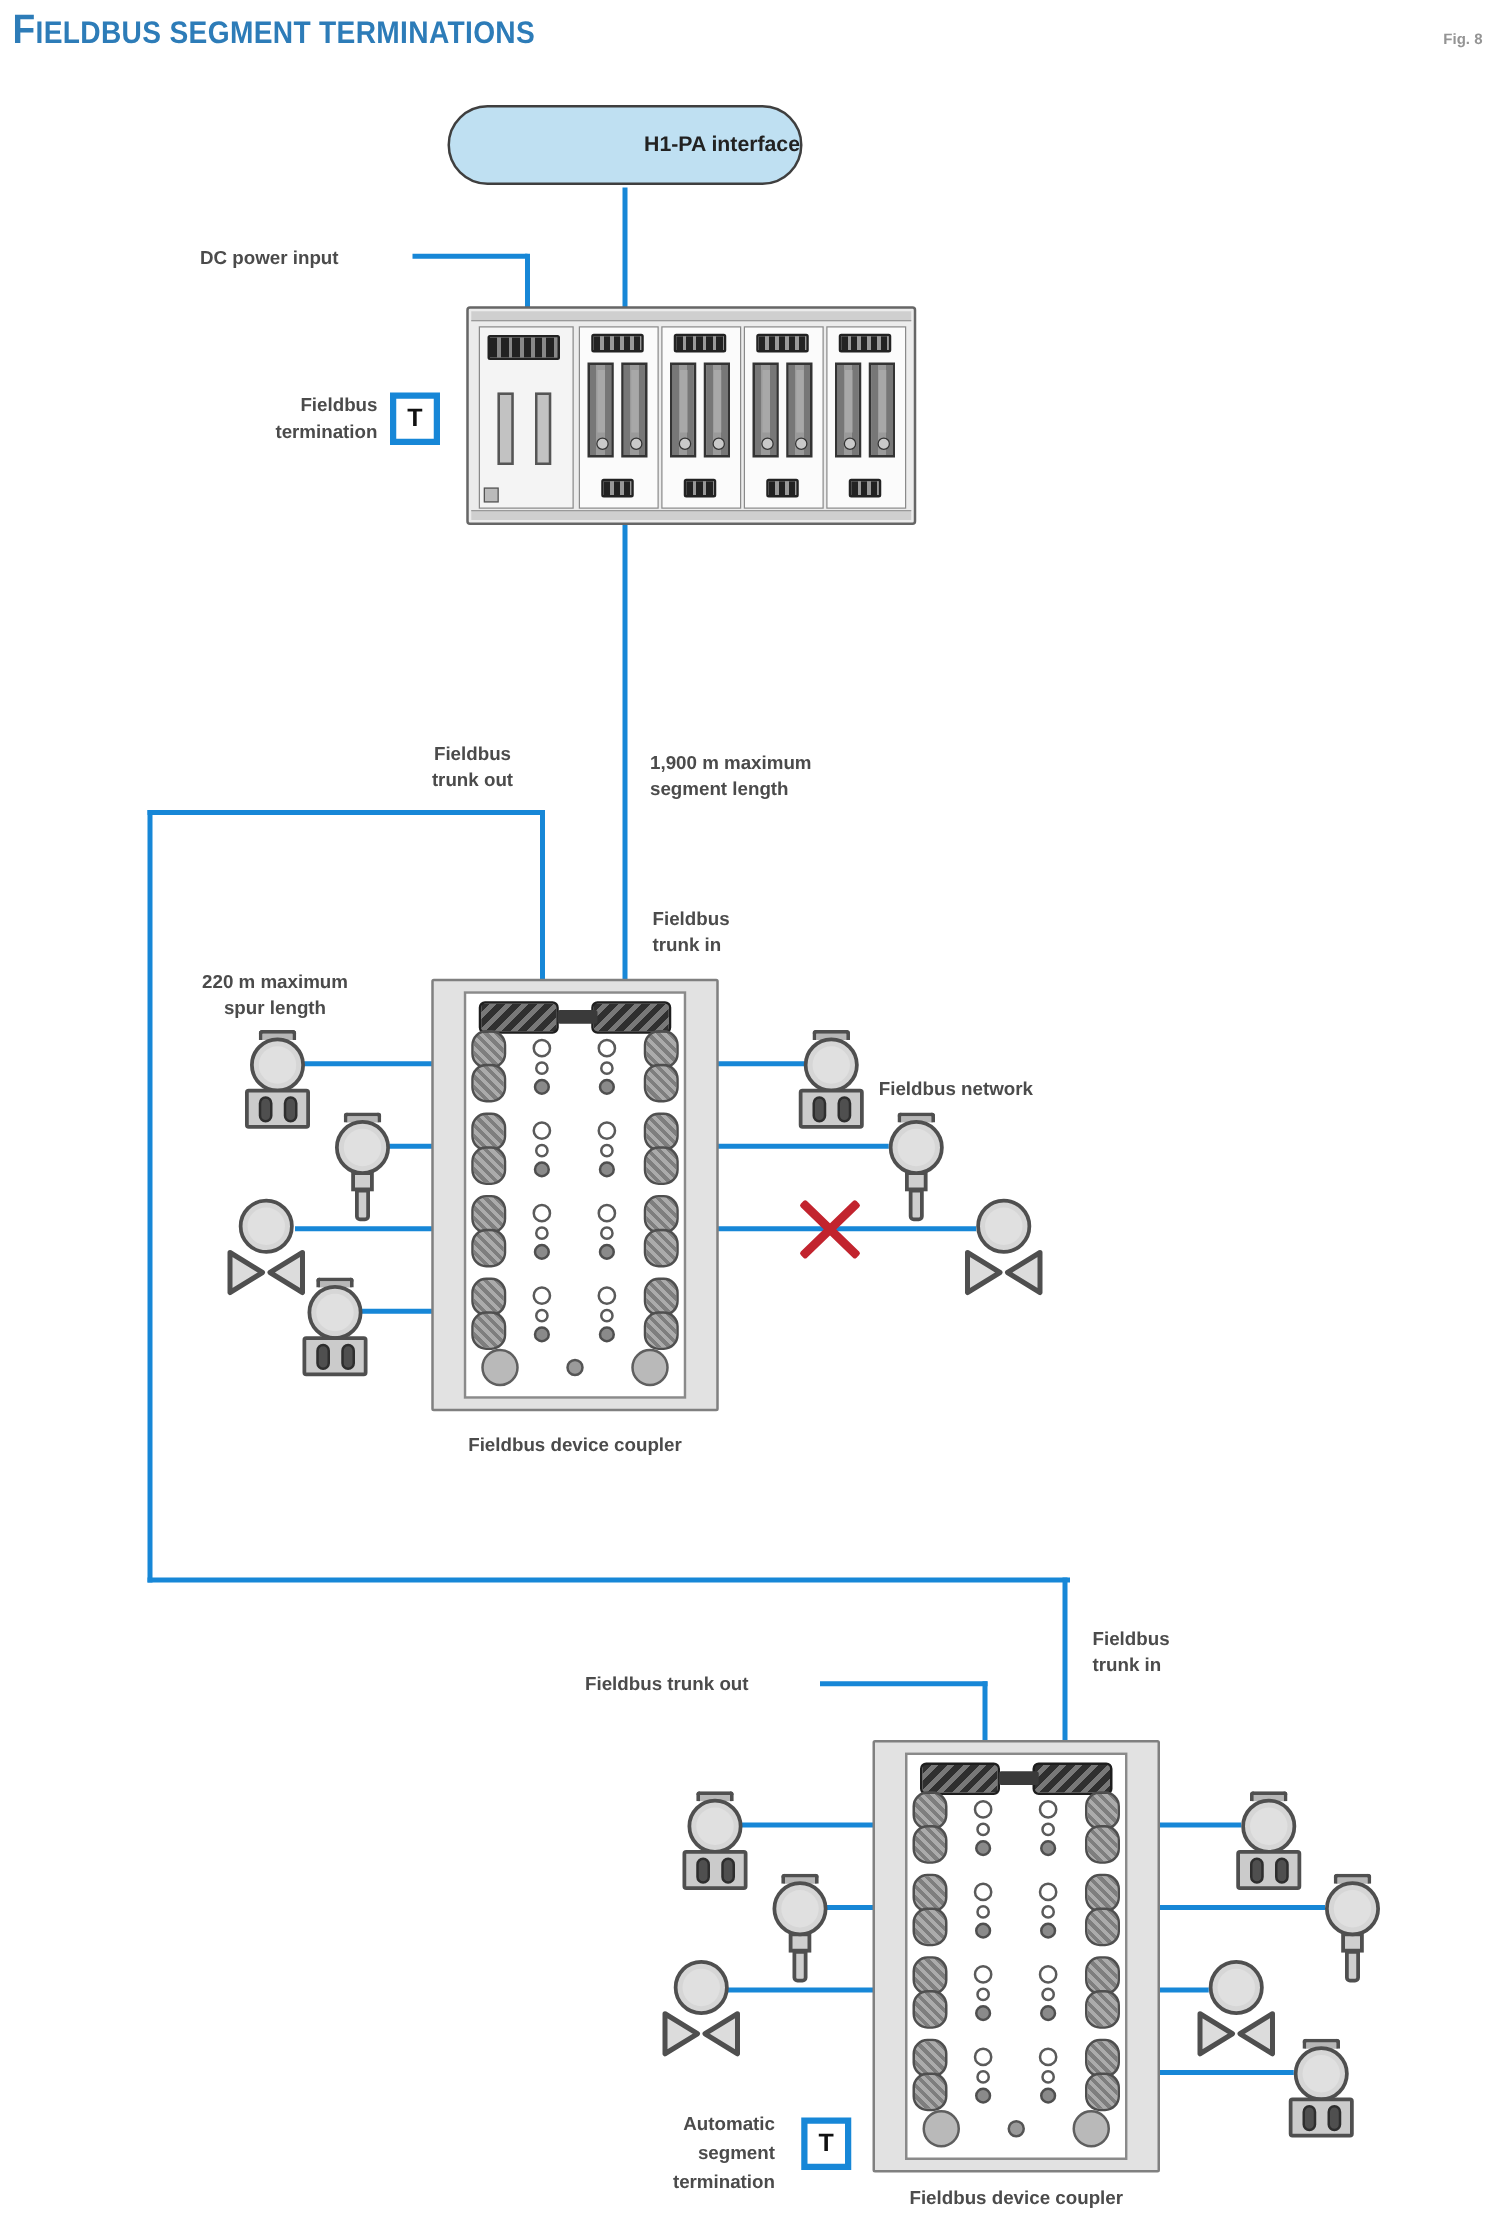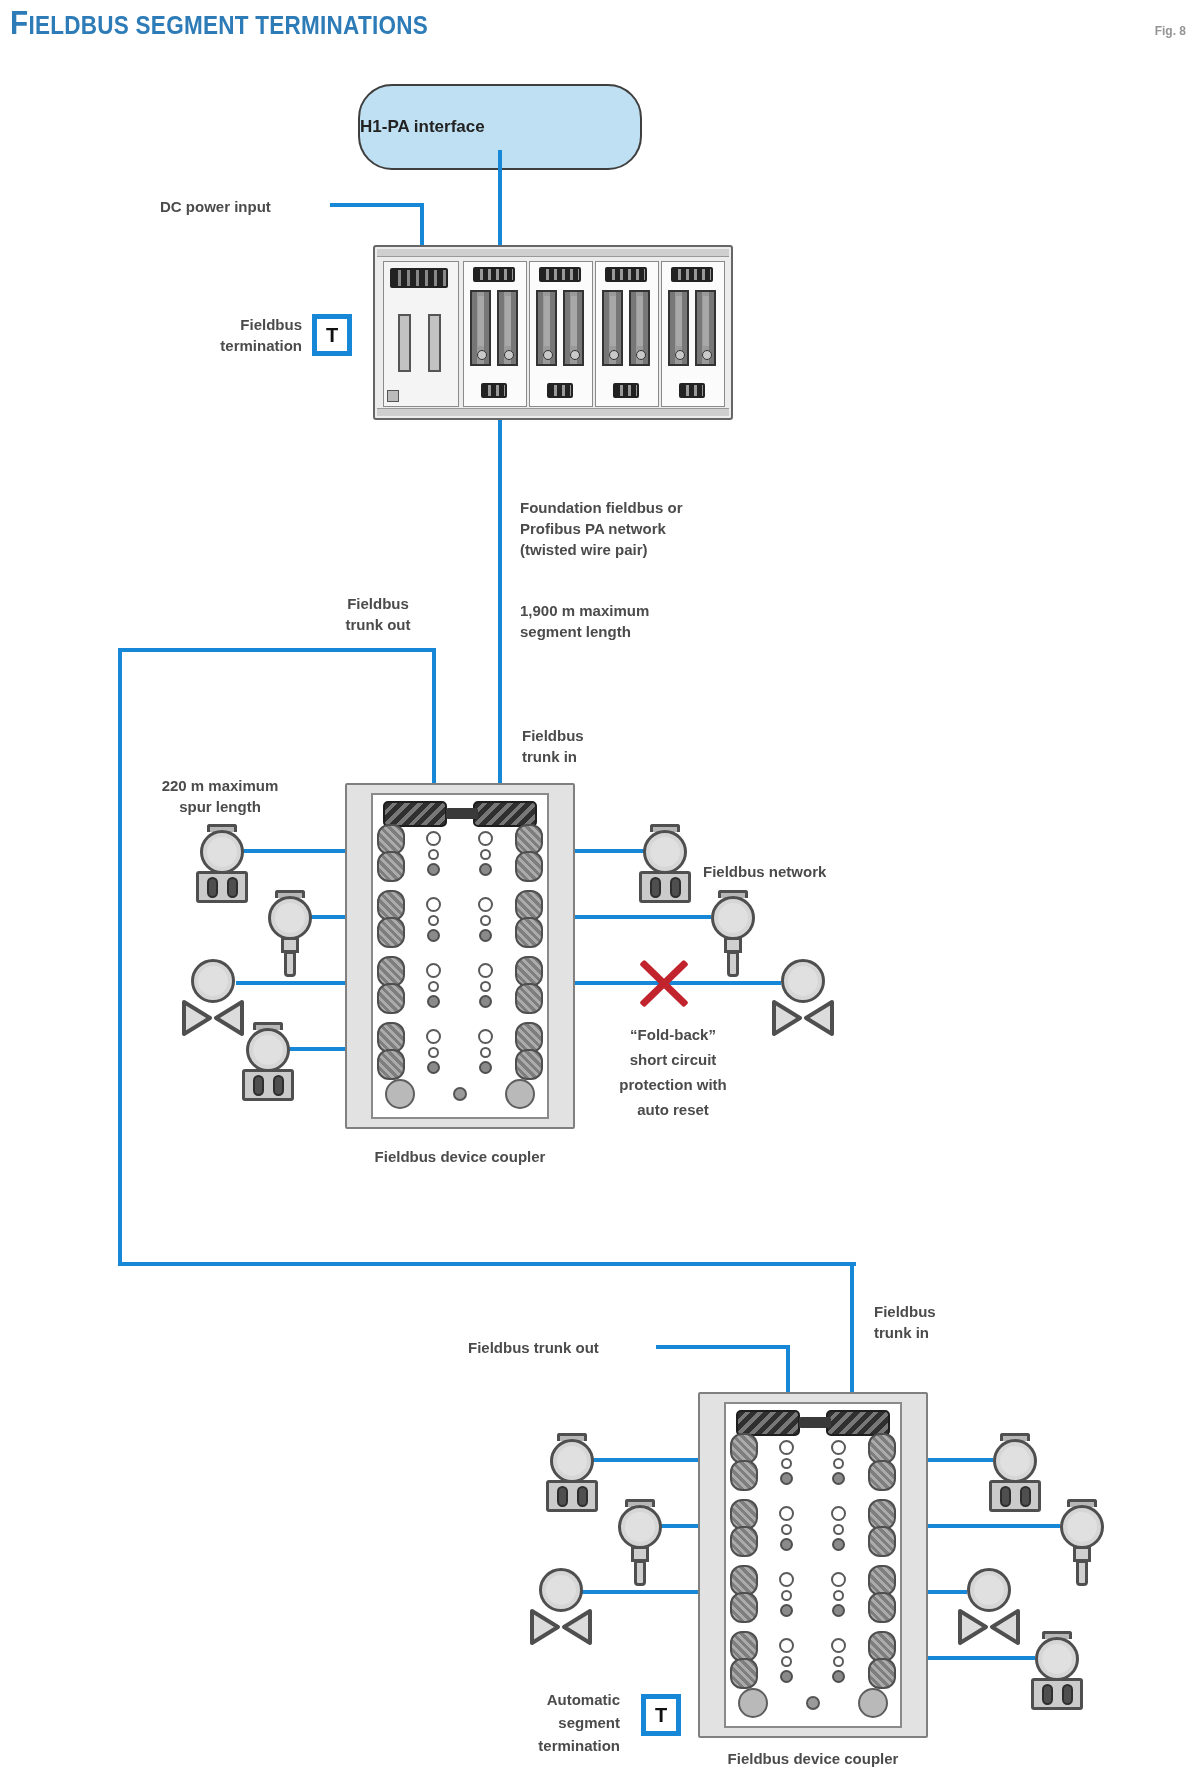"H1-PA interface" .pill { height: 86px -> 64px; justify-content: flex-start -> flex-end }
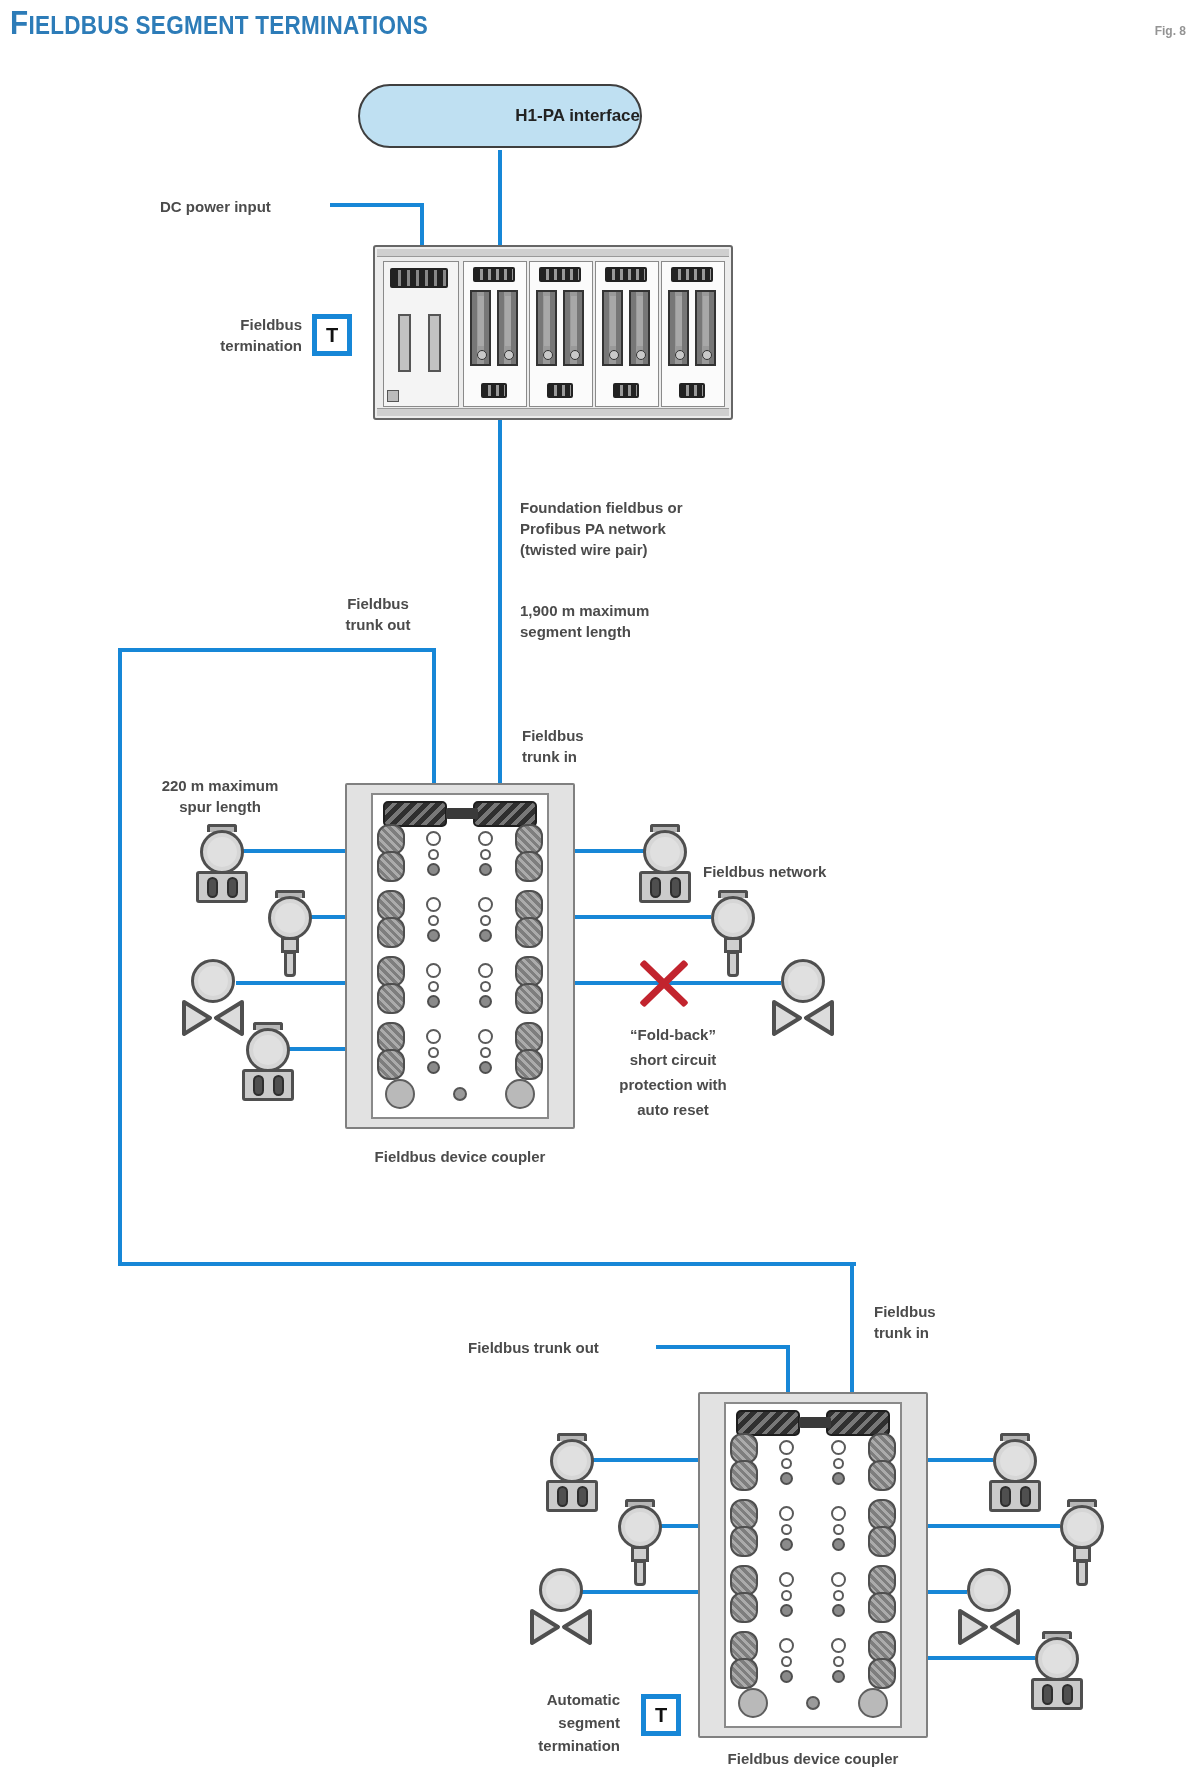"Foundation fieldbus or" div.lbl { html: <div>Foundation fieldbus or Profibus PA network (twisted wire pair)</div> -> none }
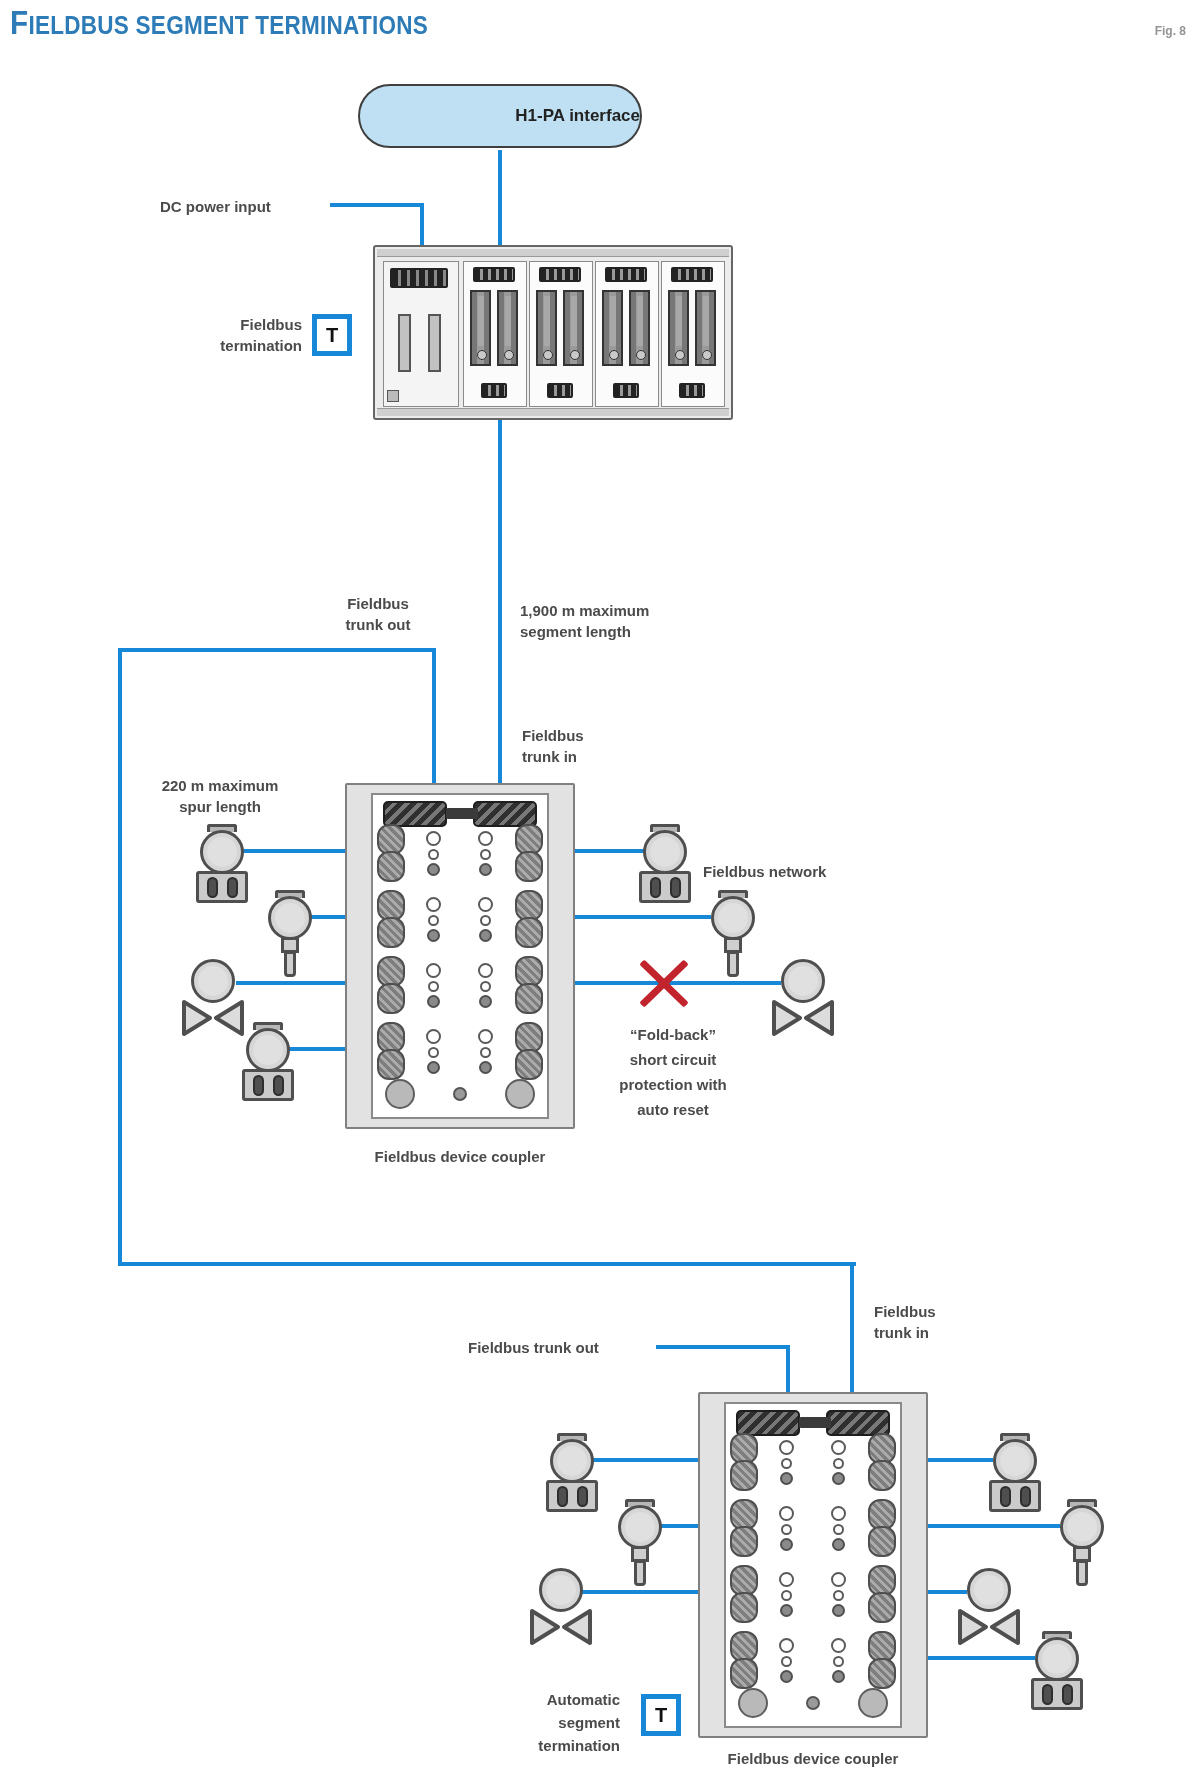"“Fold-back”" div.lbl { html: <div>“Fold-back” short circuit protection with auto reset</div> -> none }
